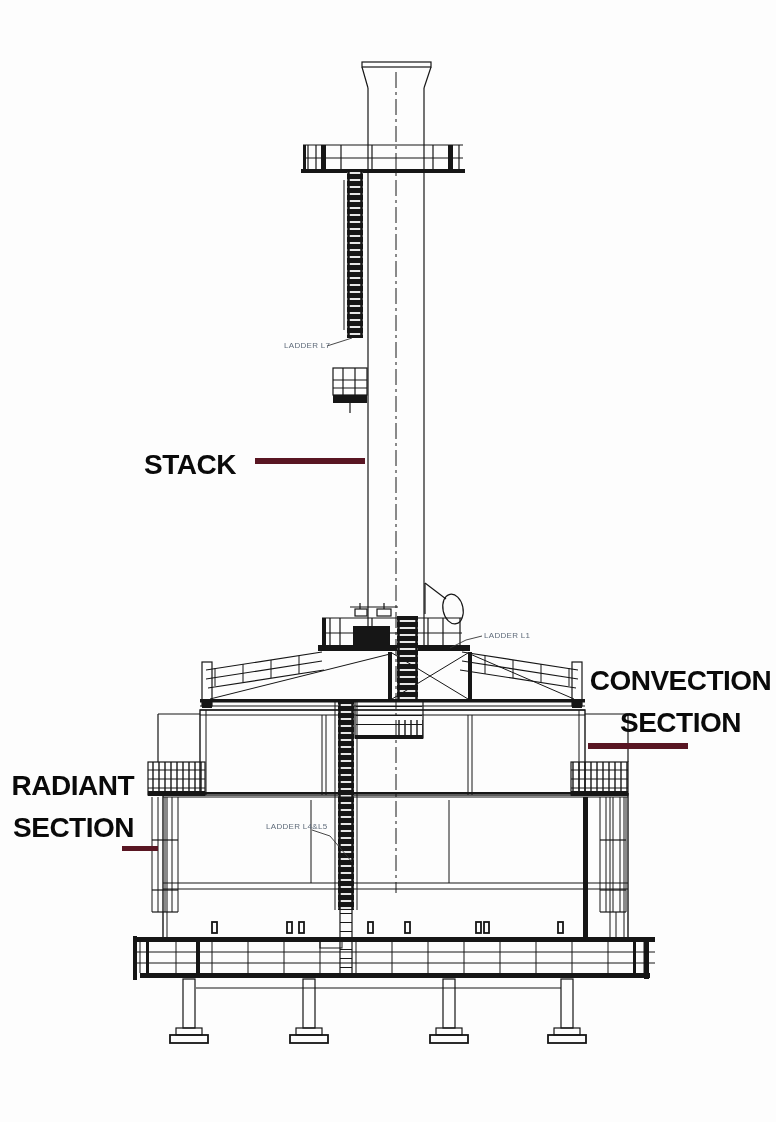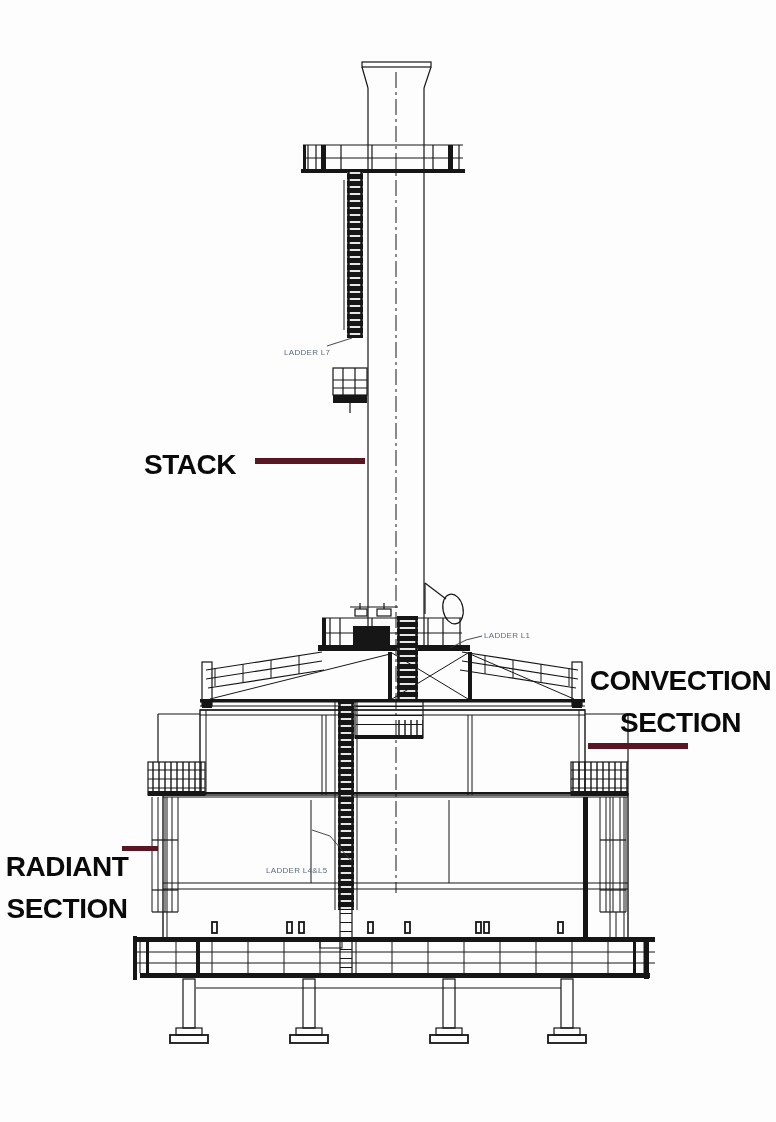"LADDER L7" div.small-label { top: 348px -> 341px }
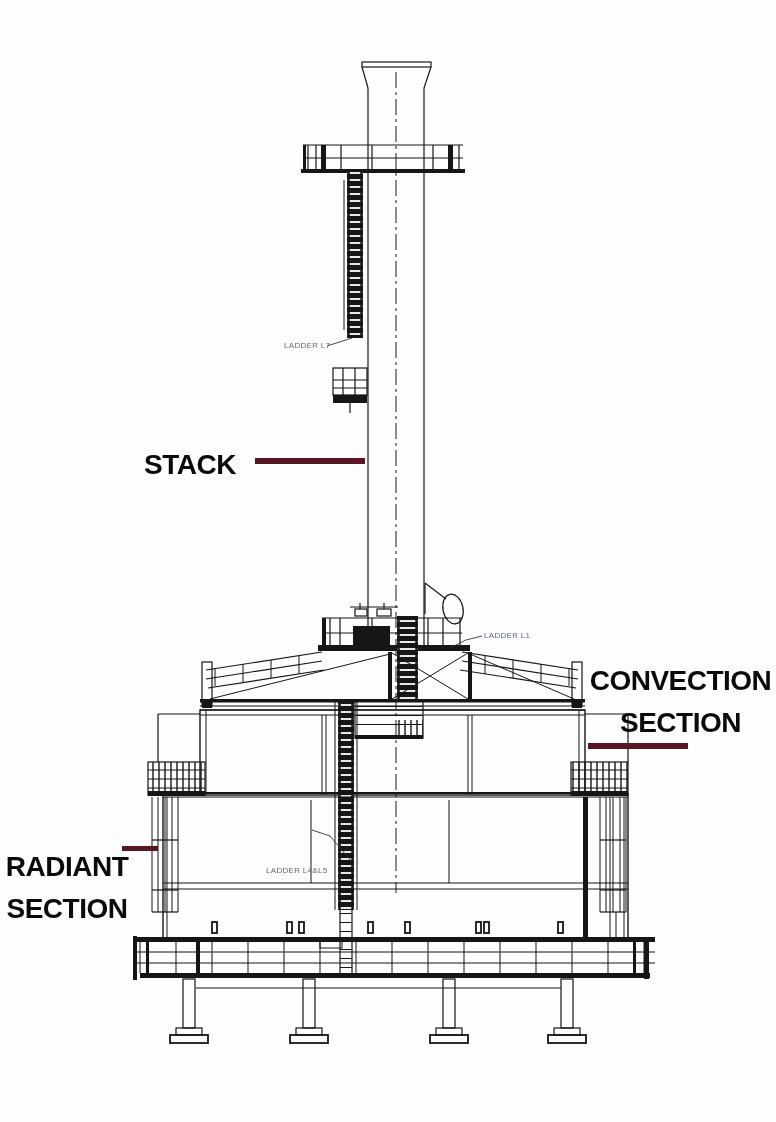"RADIANT SECTION" div.big-label { text-align: center -> right; top: 846px -> 765px }
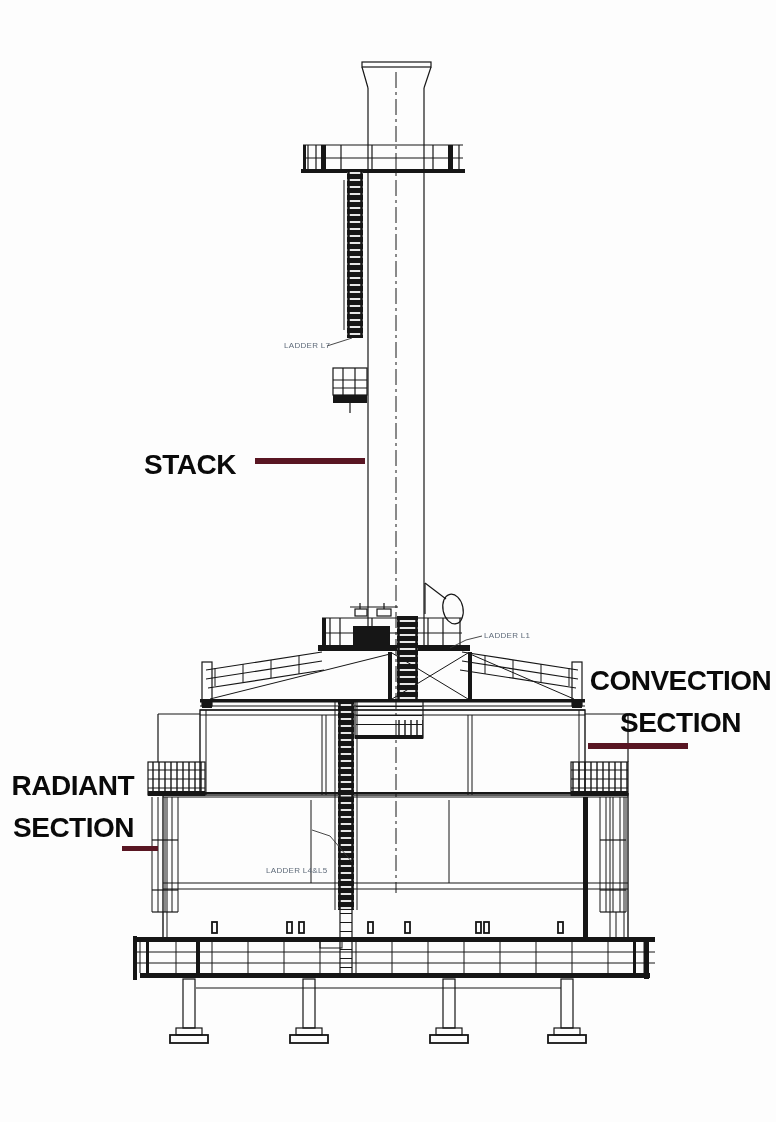"LADDER L4&L5" div.small-label { margin-top: 44px -> none }
